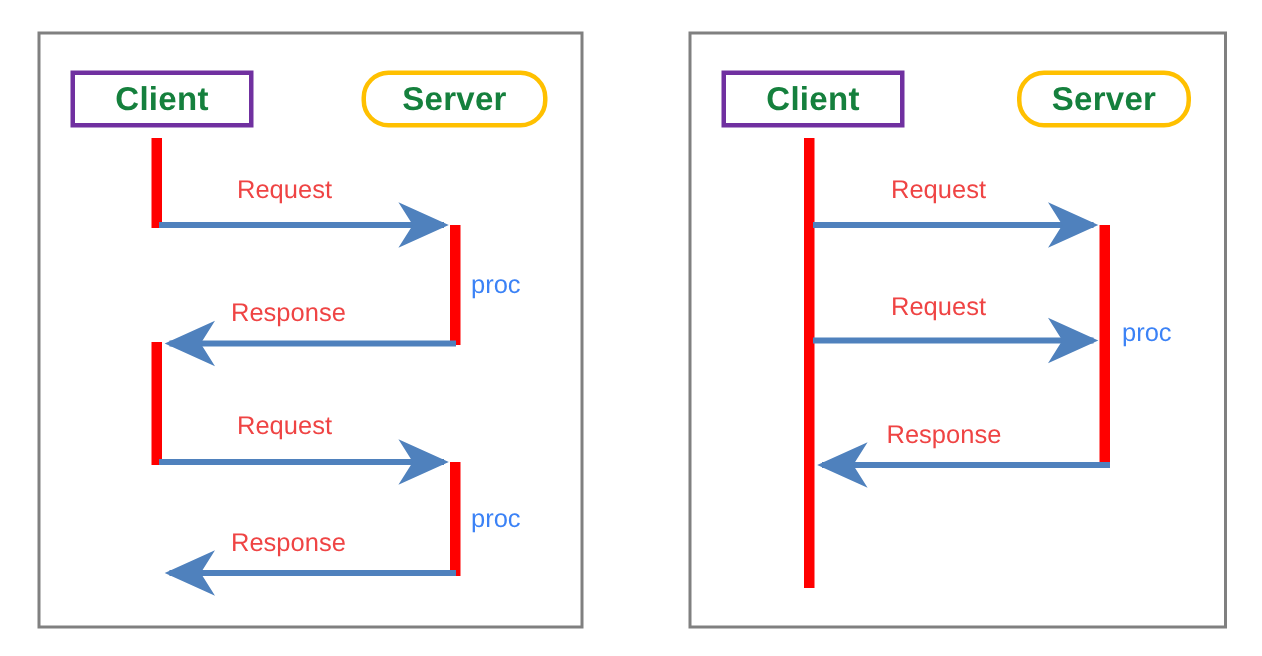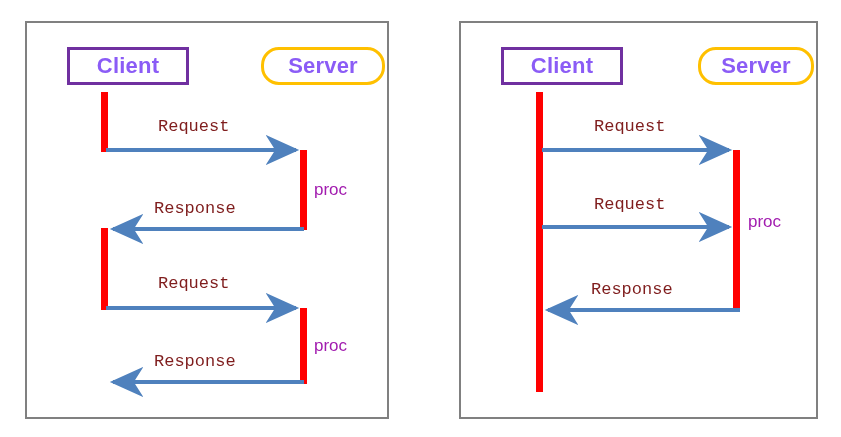"Client" .actor-box { color: #8b5cf6 -> #15803d; margin-left: 20px -> none }
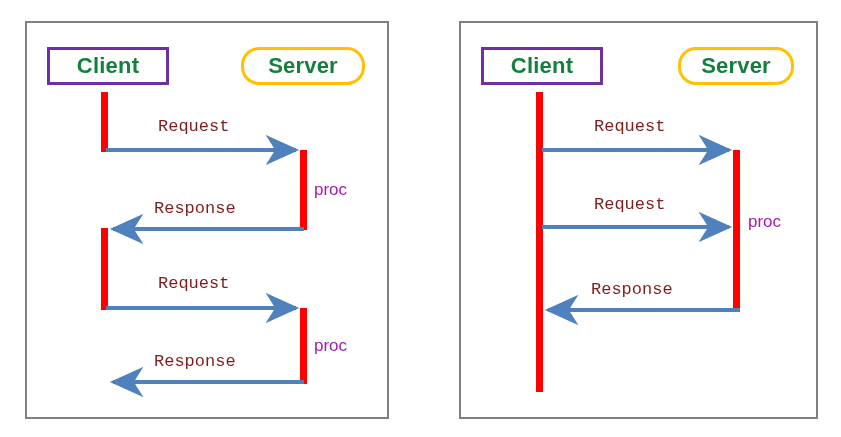"Request" .msg-label { color: #7f1d1d -> #ef4444; font-family: Liberation Mono, monospace -> none }
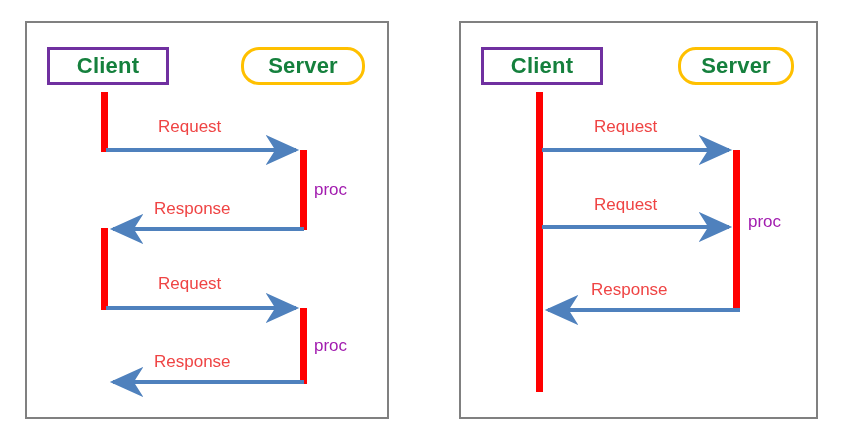"proc" .proc-label { color: #a21caf -> #3b82f6 }
